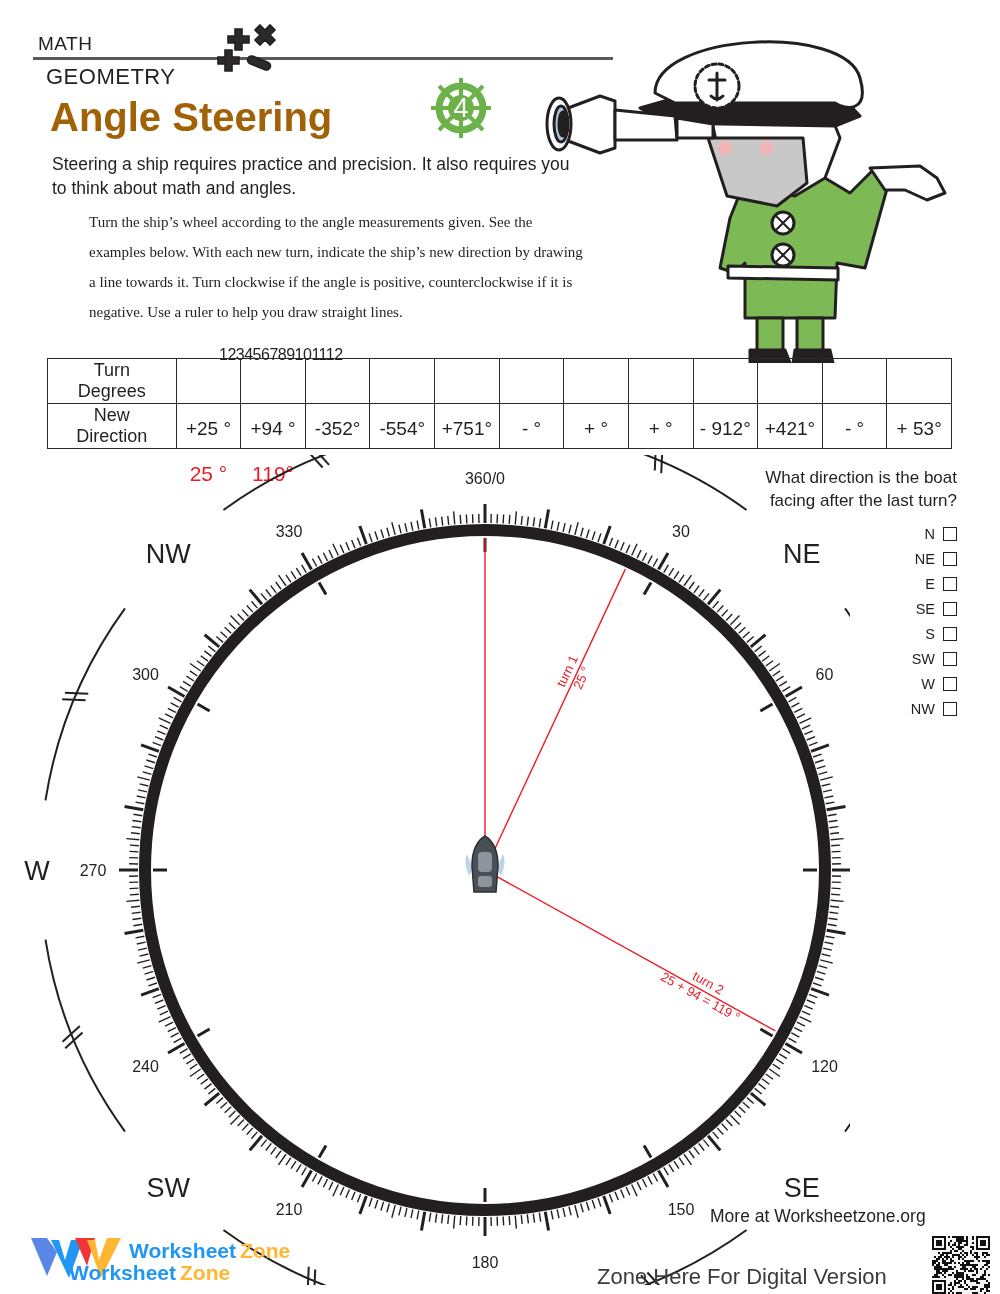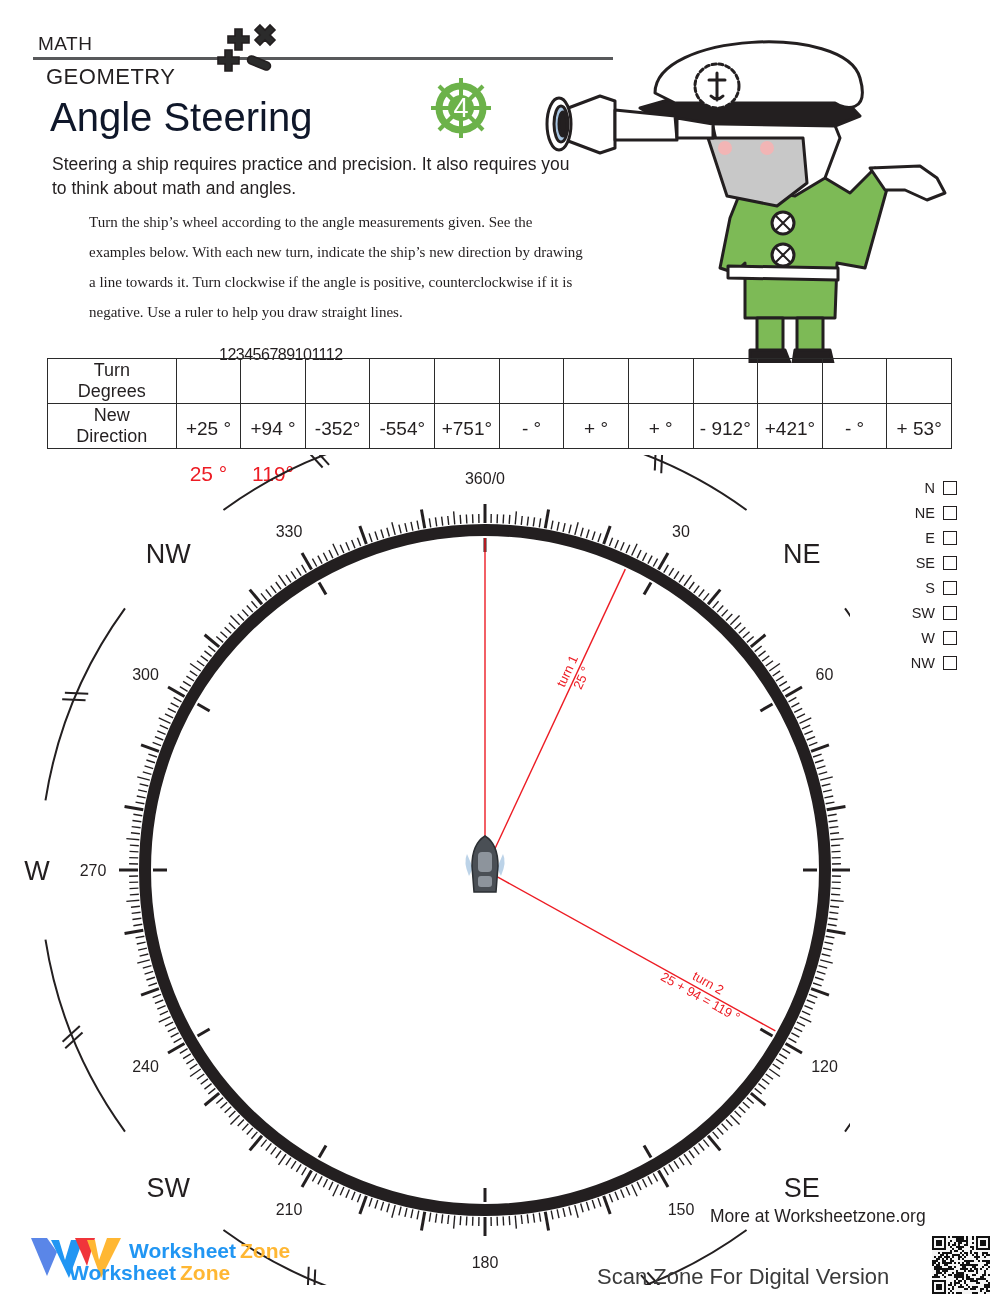"Angle Steering" .title { color: #0f172a -> #a16207; font-weight: 400 -> 700 }
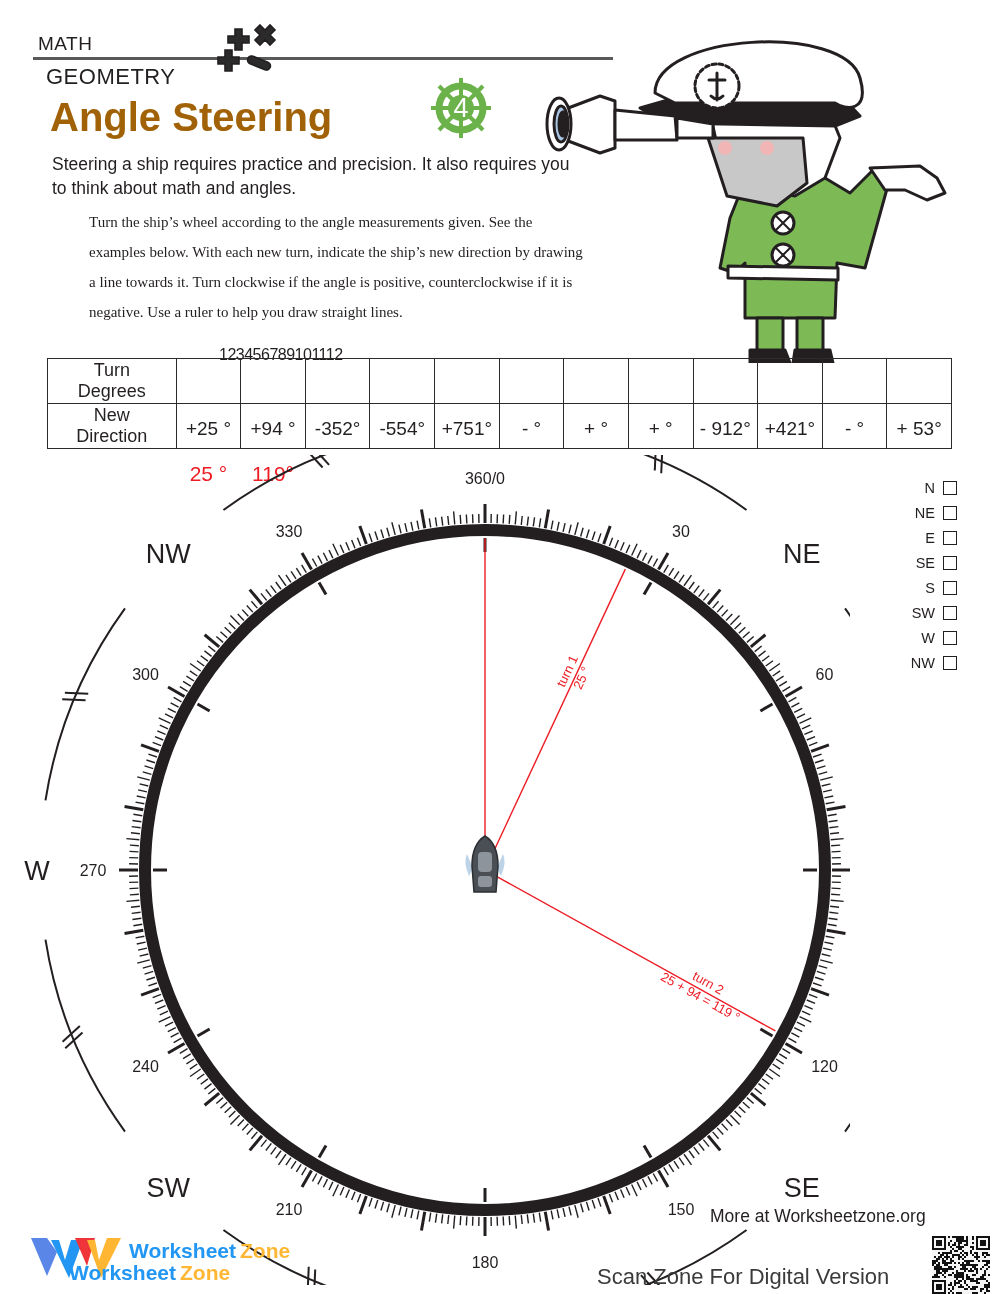"What direction is the boat" div.qtext { html: none -> <div>What direction is the boat facing after the last turn?</div> }
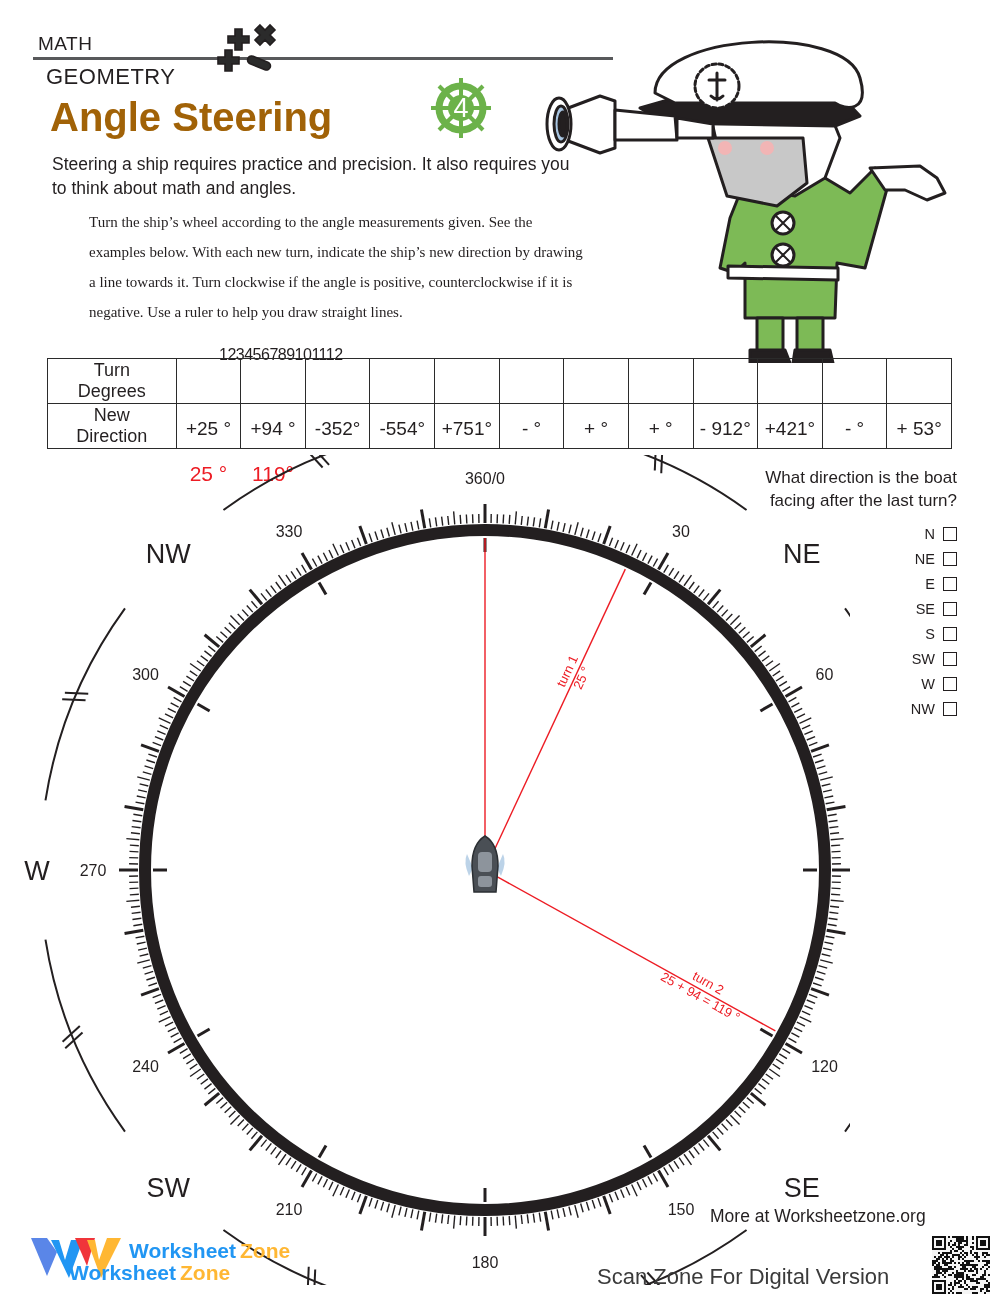"Scan Zone For Digital Version" div.foot-scan { text: Scan Zone -> Zone Here }
